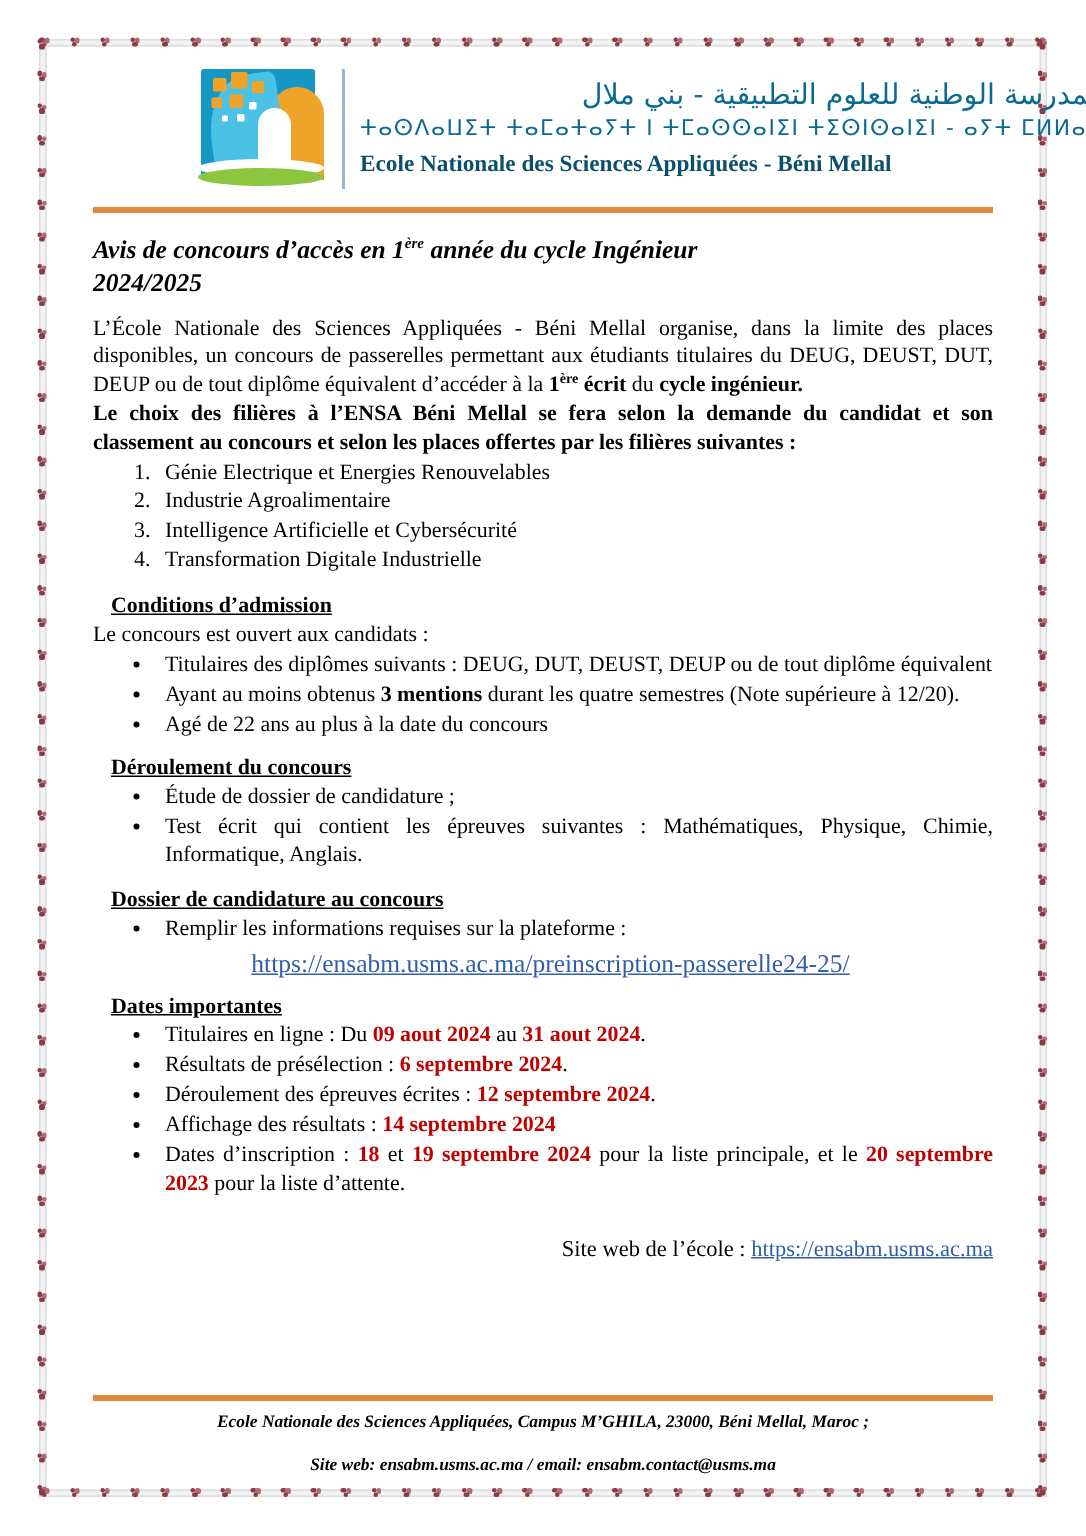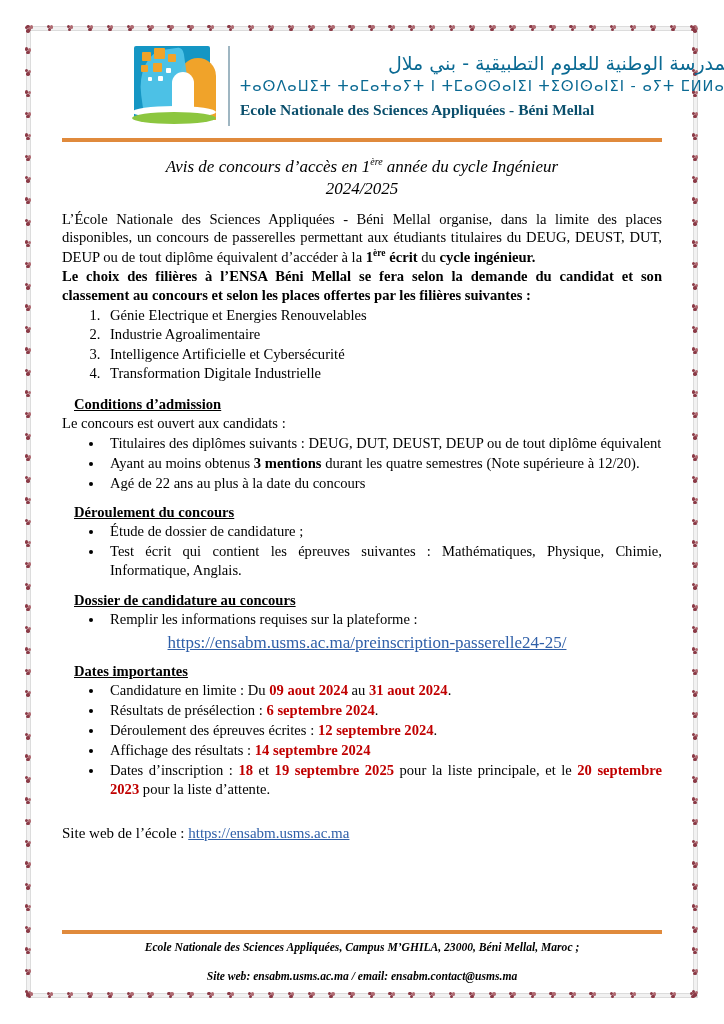"Avis de concours d’accès en" .title { font-weight: normal -> bold; text-align: center -> left }
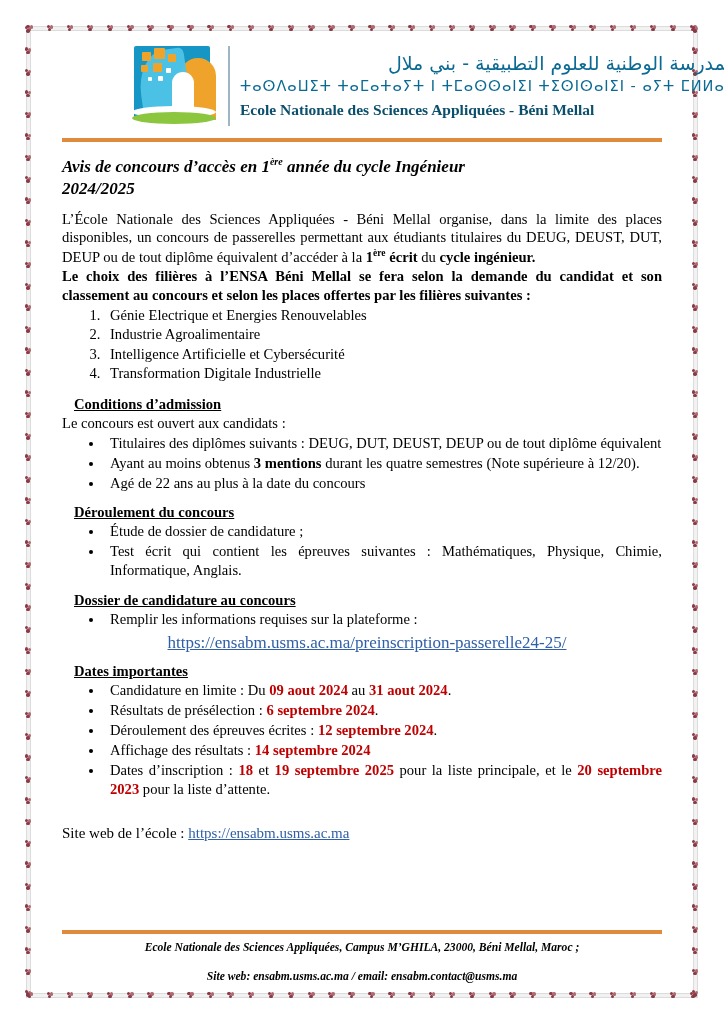"Candidature en limite : Du" span { text: Candidature en limite -> Titulaires en ligne }
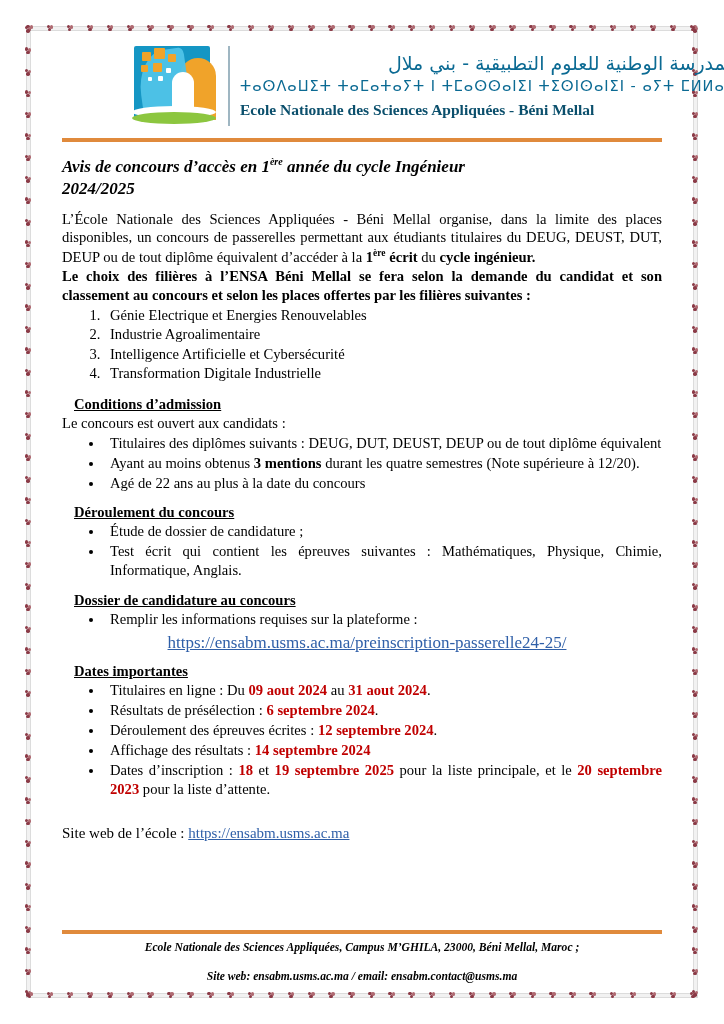"19 septembre 2025" span.red { text: 2025 -> 2024 }
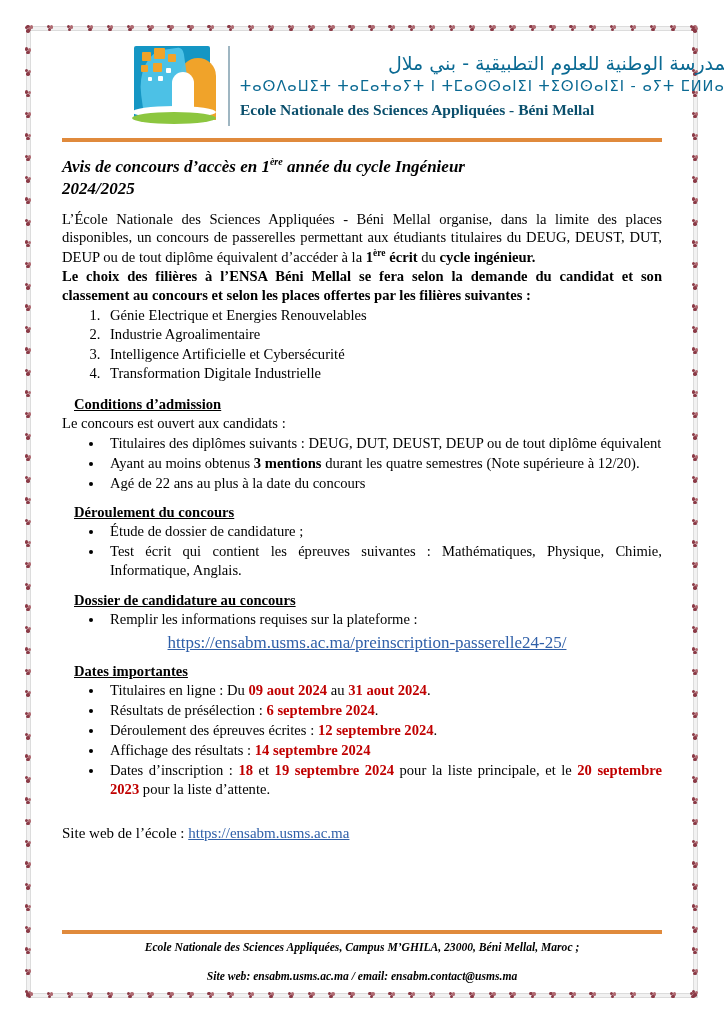"Site web de l’école :" .siteweb { text-align: left -> right }
